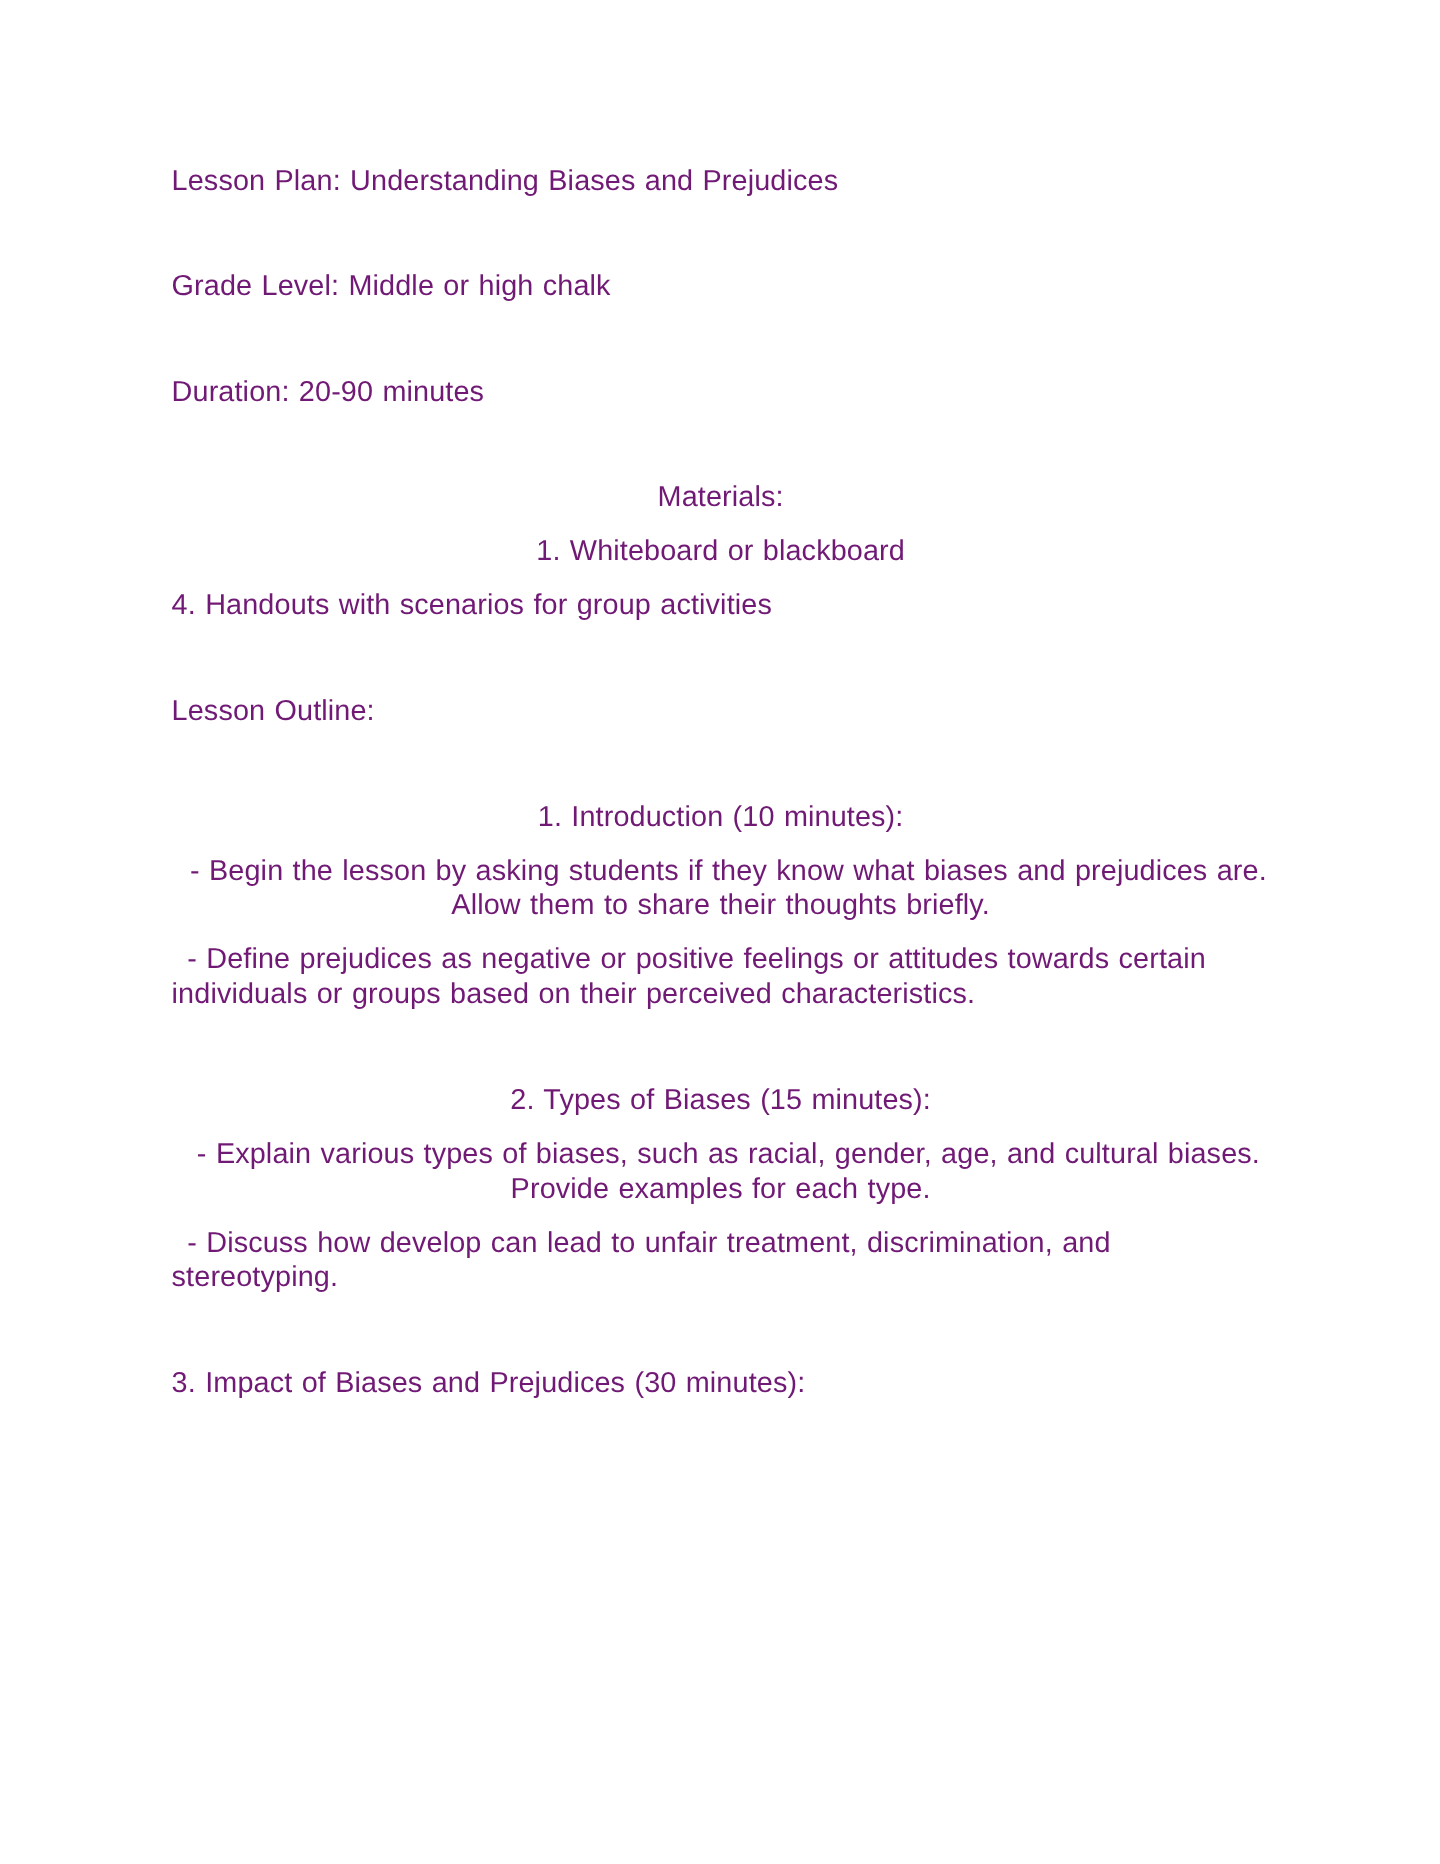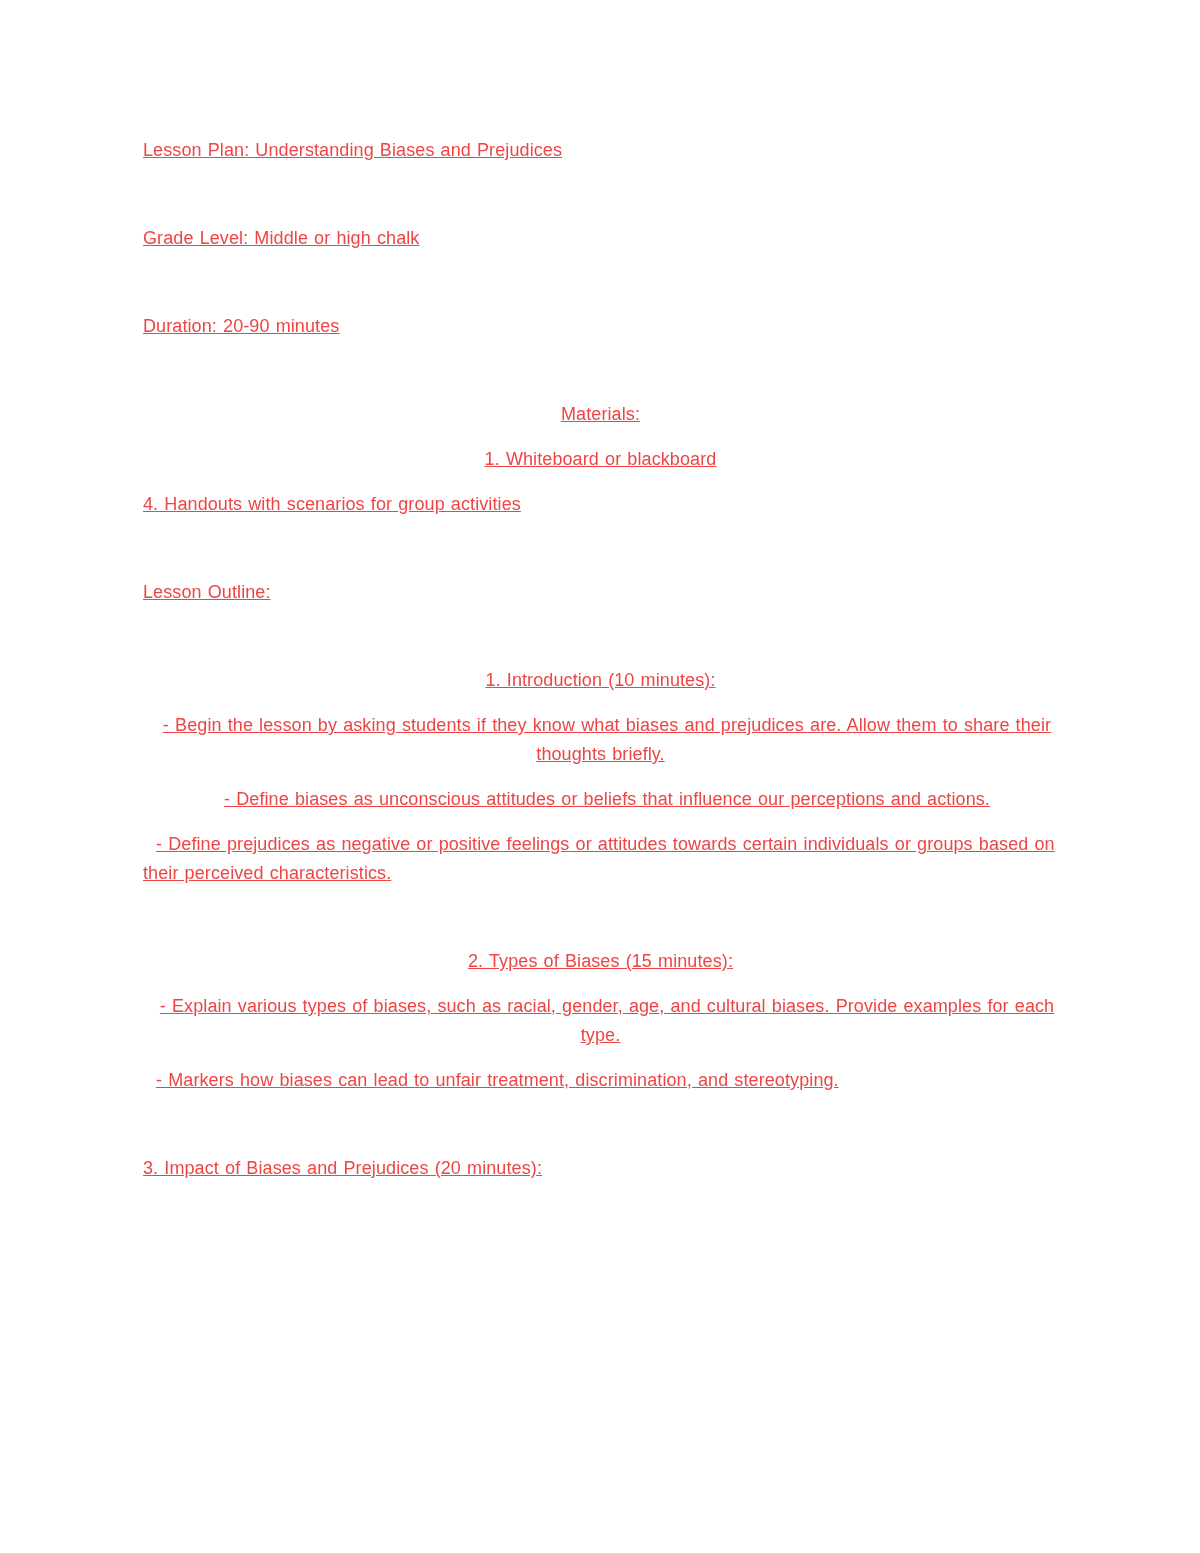"Lesson Plan: Understanding Biases and" .page p { color: #ef4444 -> #701a75; font-size: 18px -> 24px; text-decoration: underline -> none }
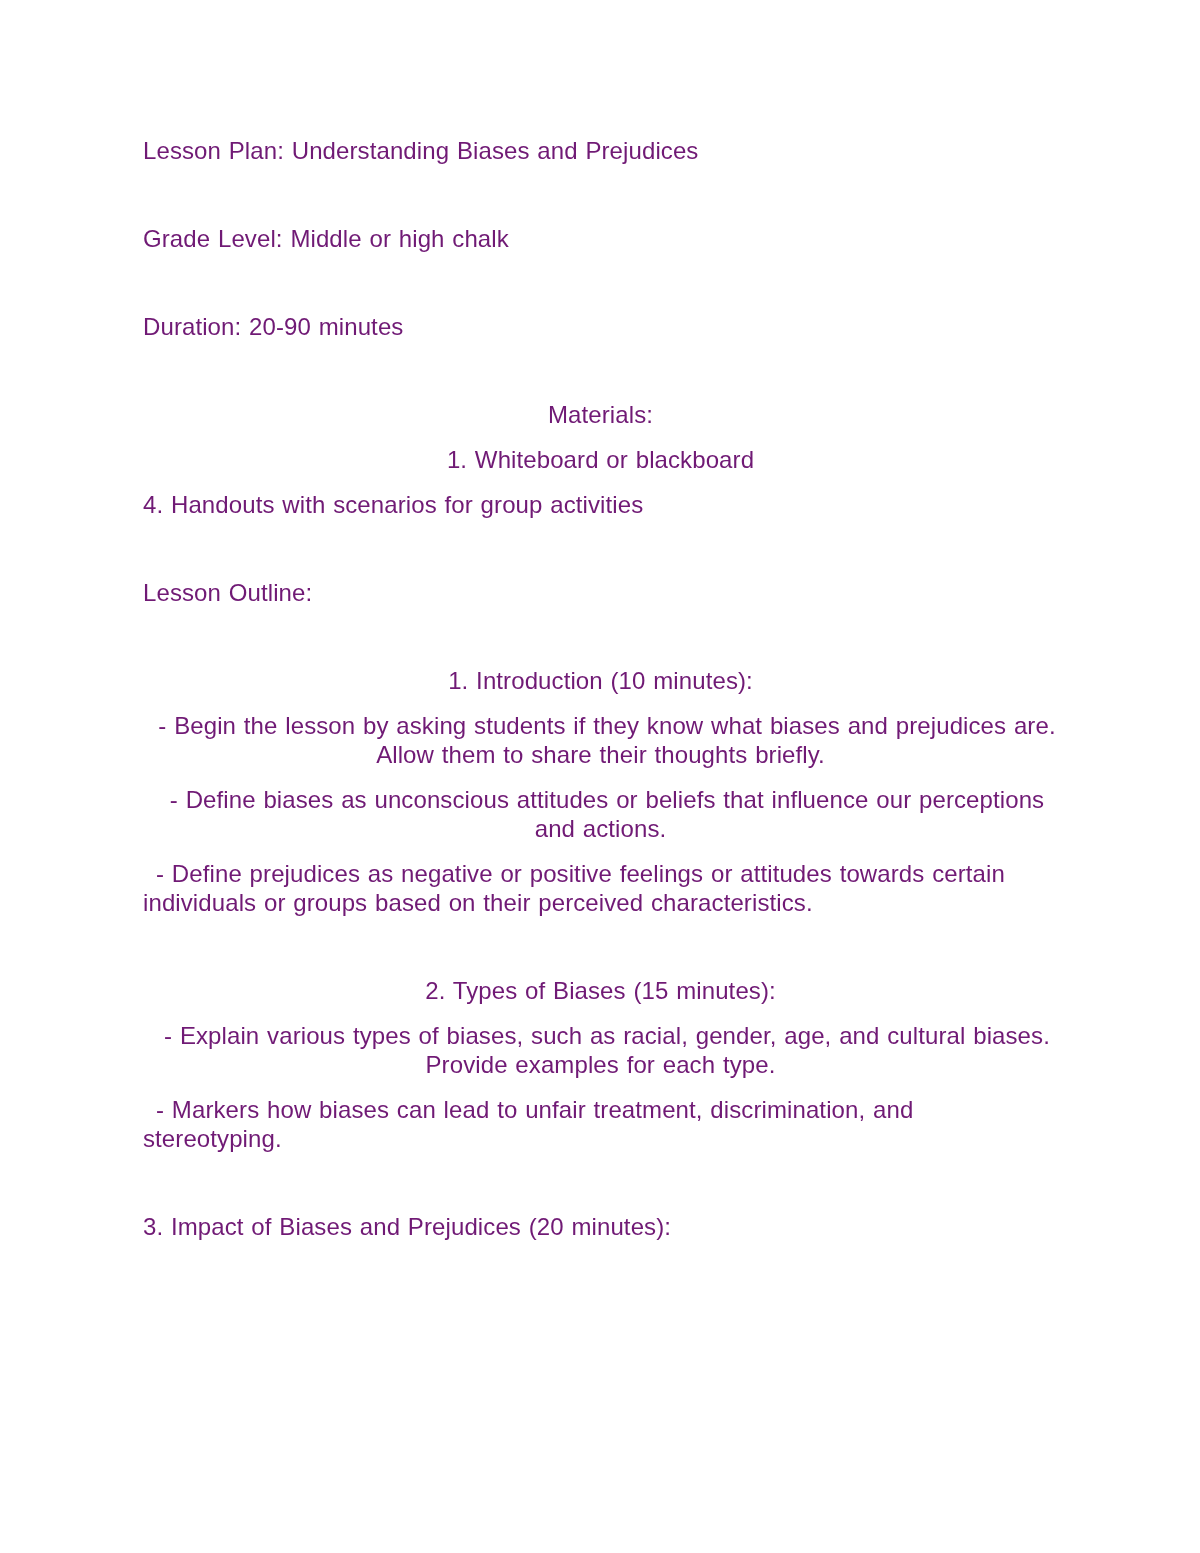"- Define biases as unconscious" p.gap-normal { html: <p>- Define biases as unconscious attitudes or beliefs that influence our perceptions and actions.</p> -> none }
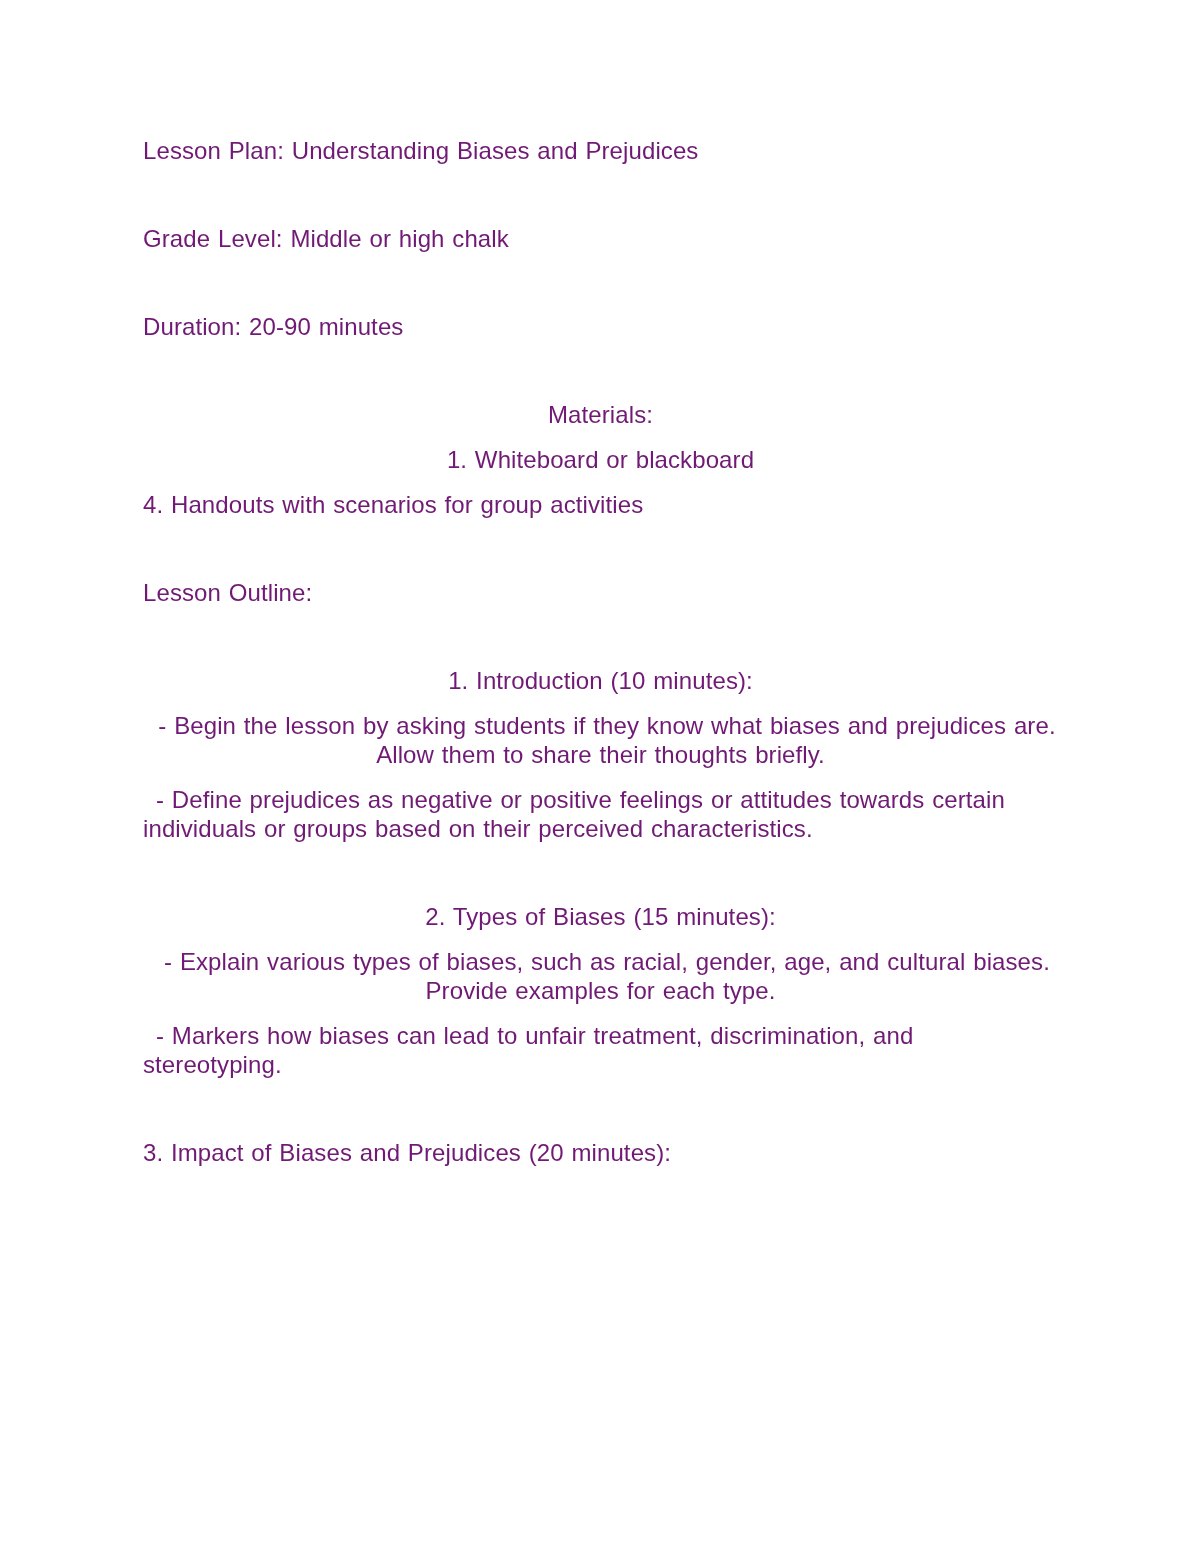"- Markers how biases can" p.gap-large { text: Markers how biases -> Discuss how develop }
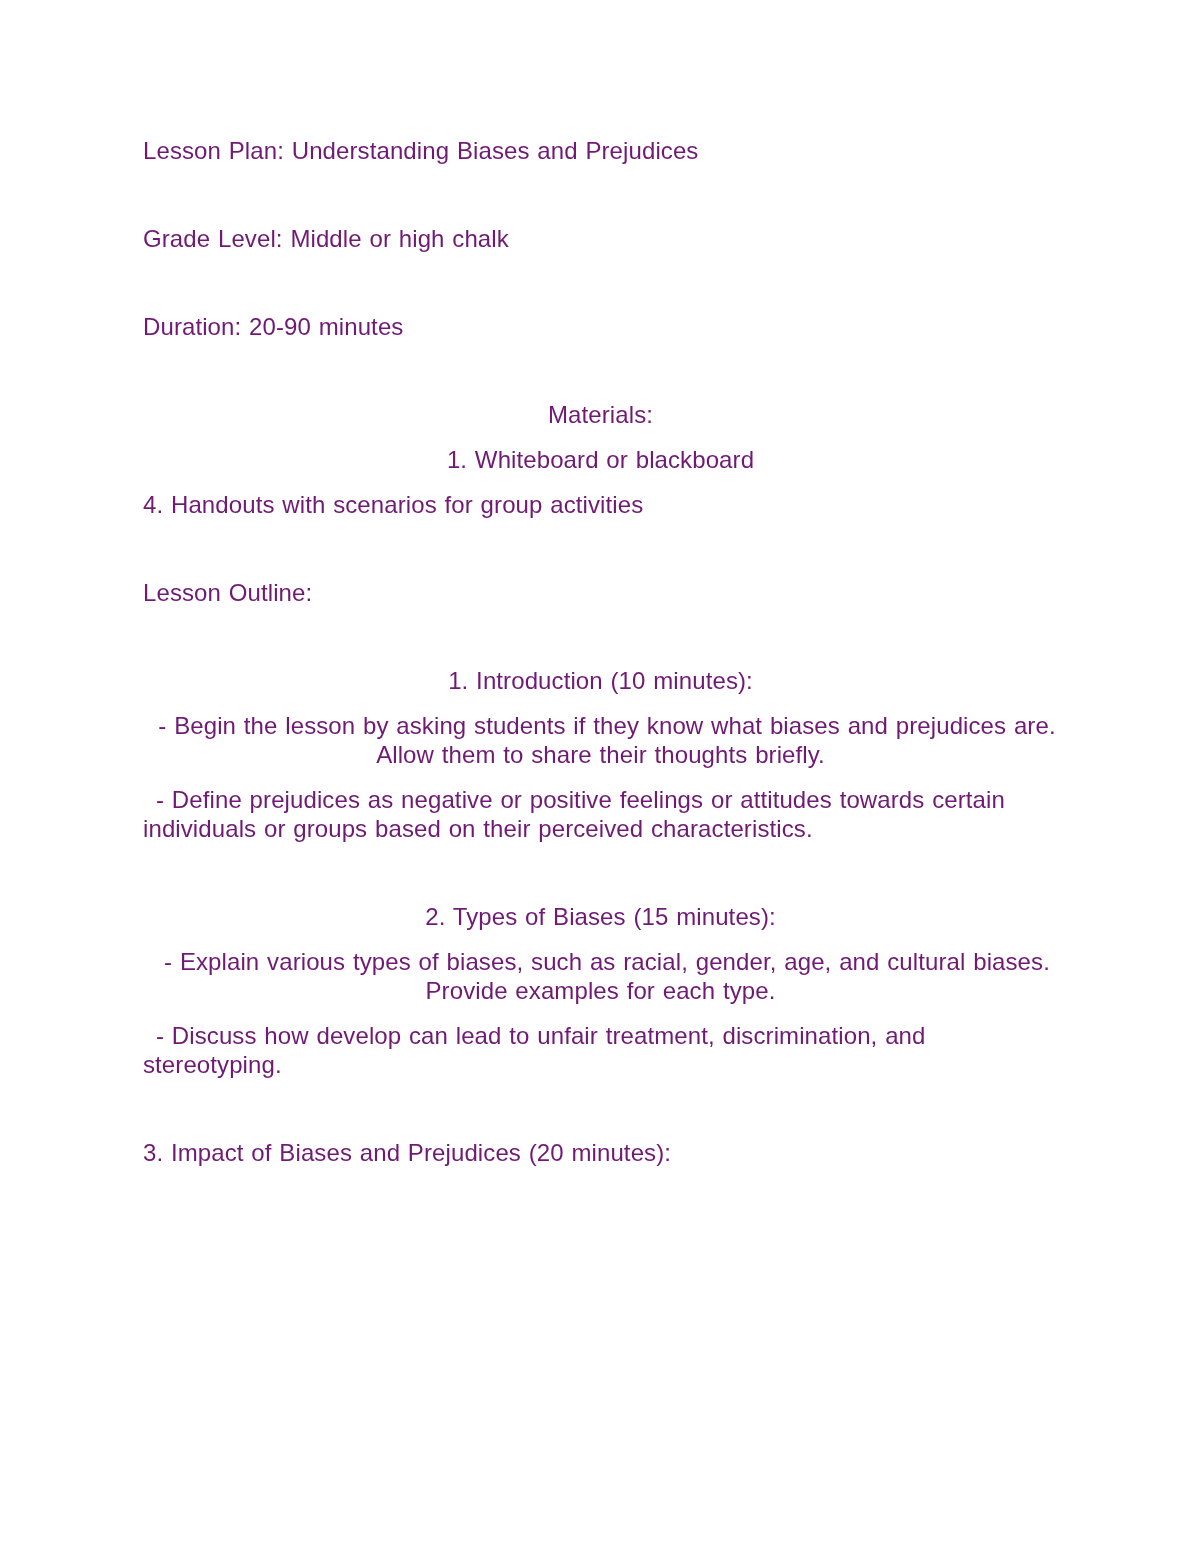"3. Impact of Biases and" p.gap-none { text: 20 -> 30 }
